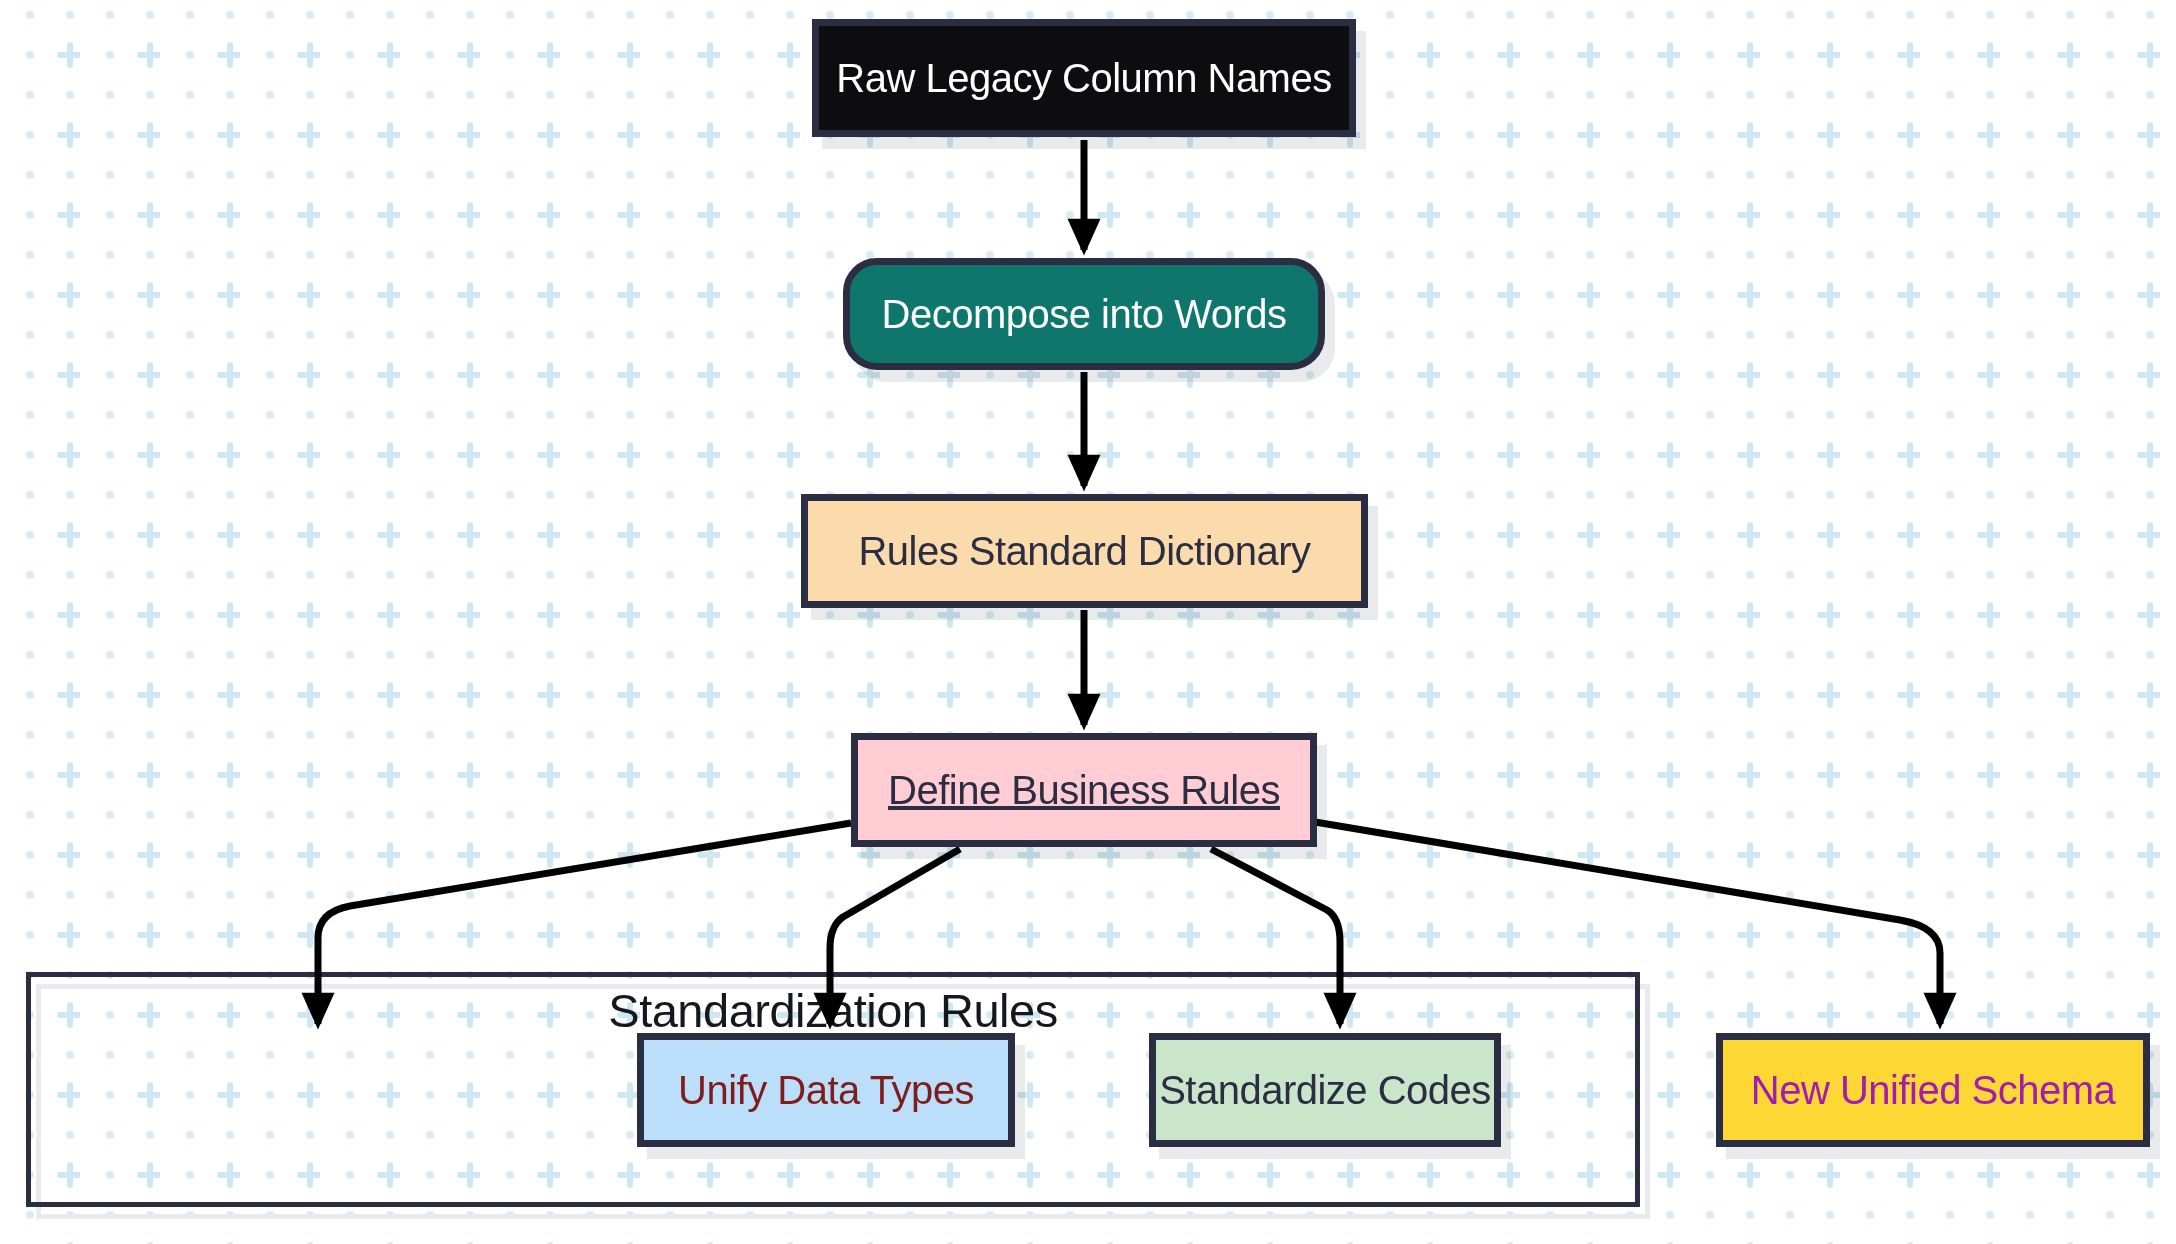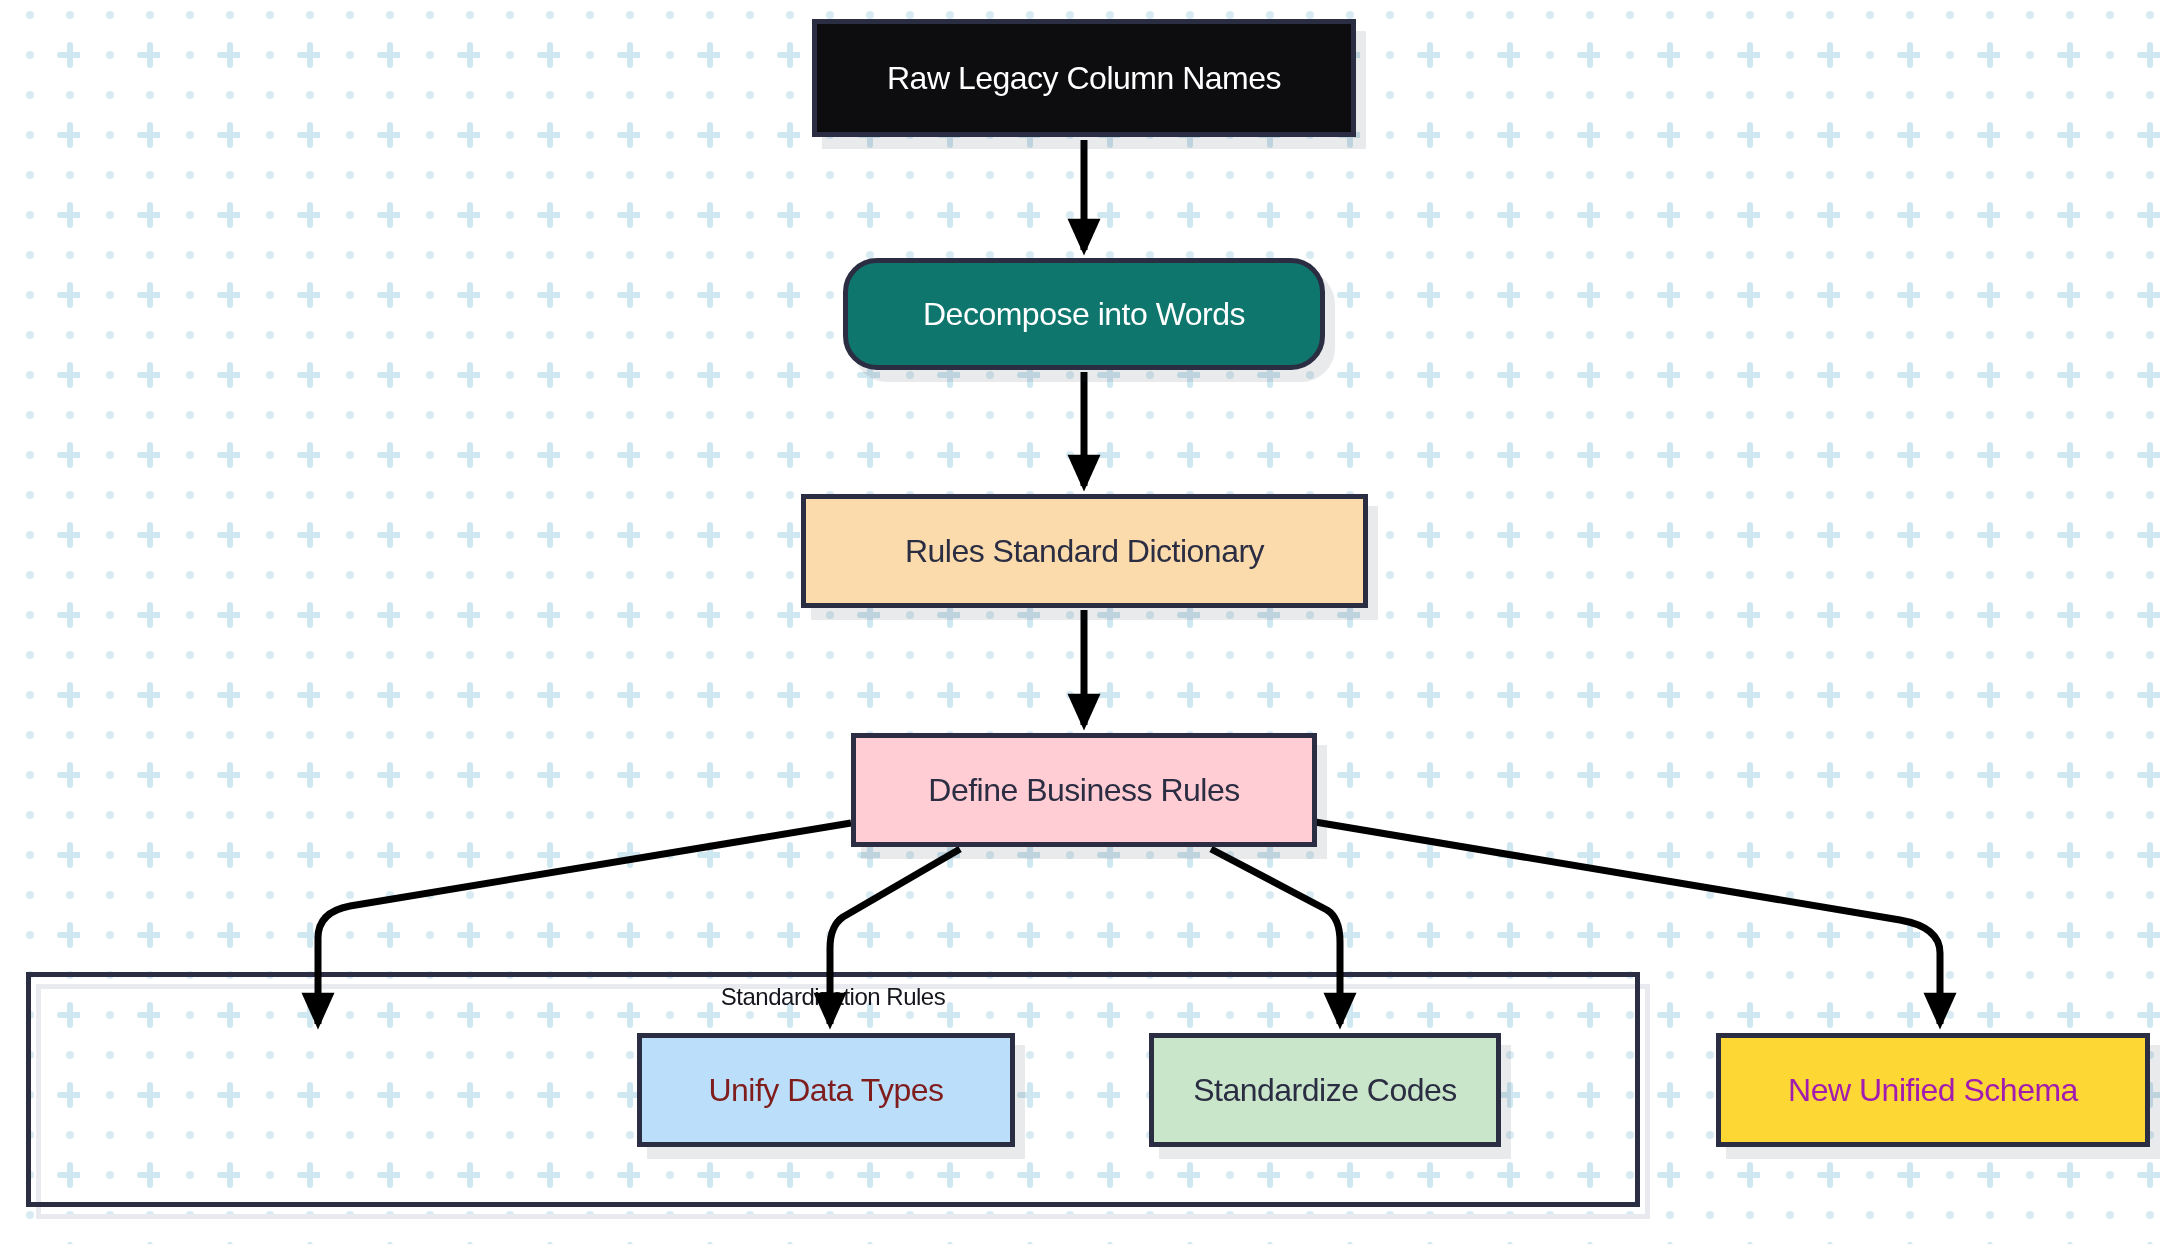"Raw Legacy Column Names" .node { border: 5px solid #a21caf -> 7px solid #a21caf; font-size: 32px -> 40px }
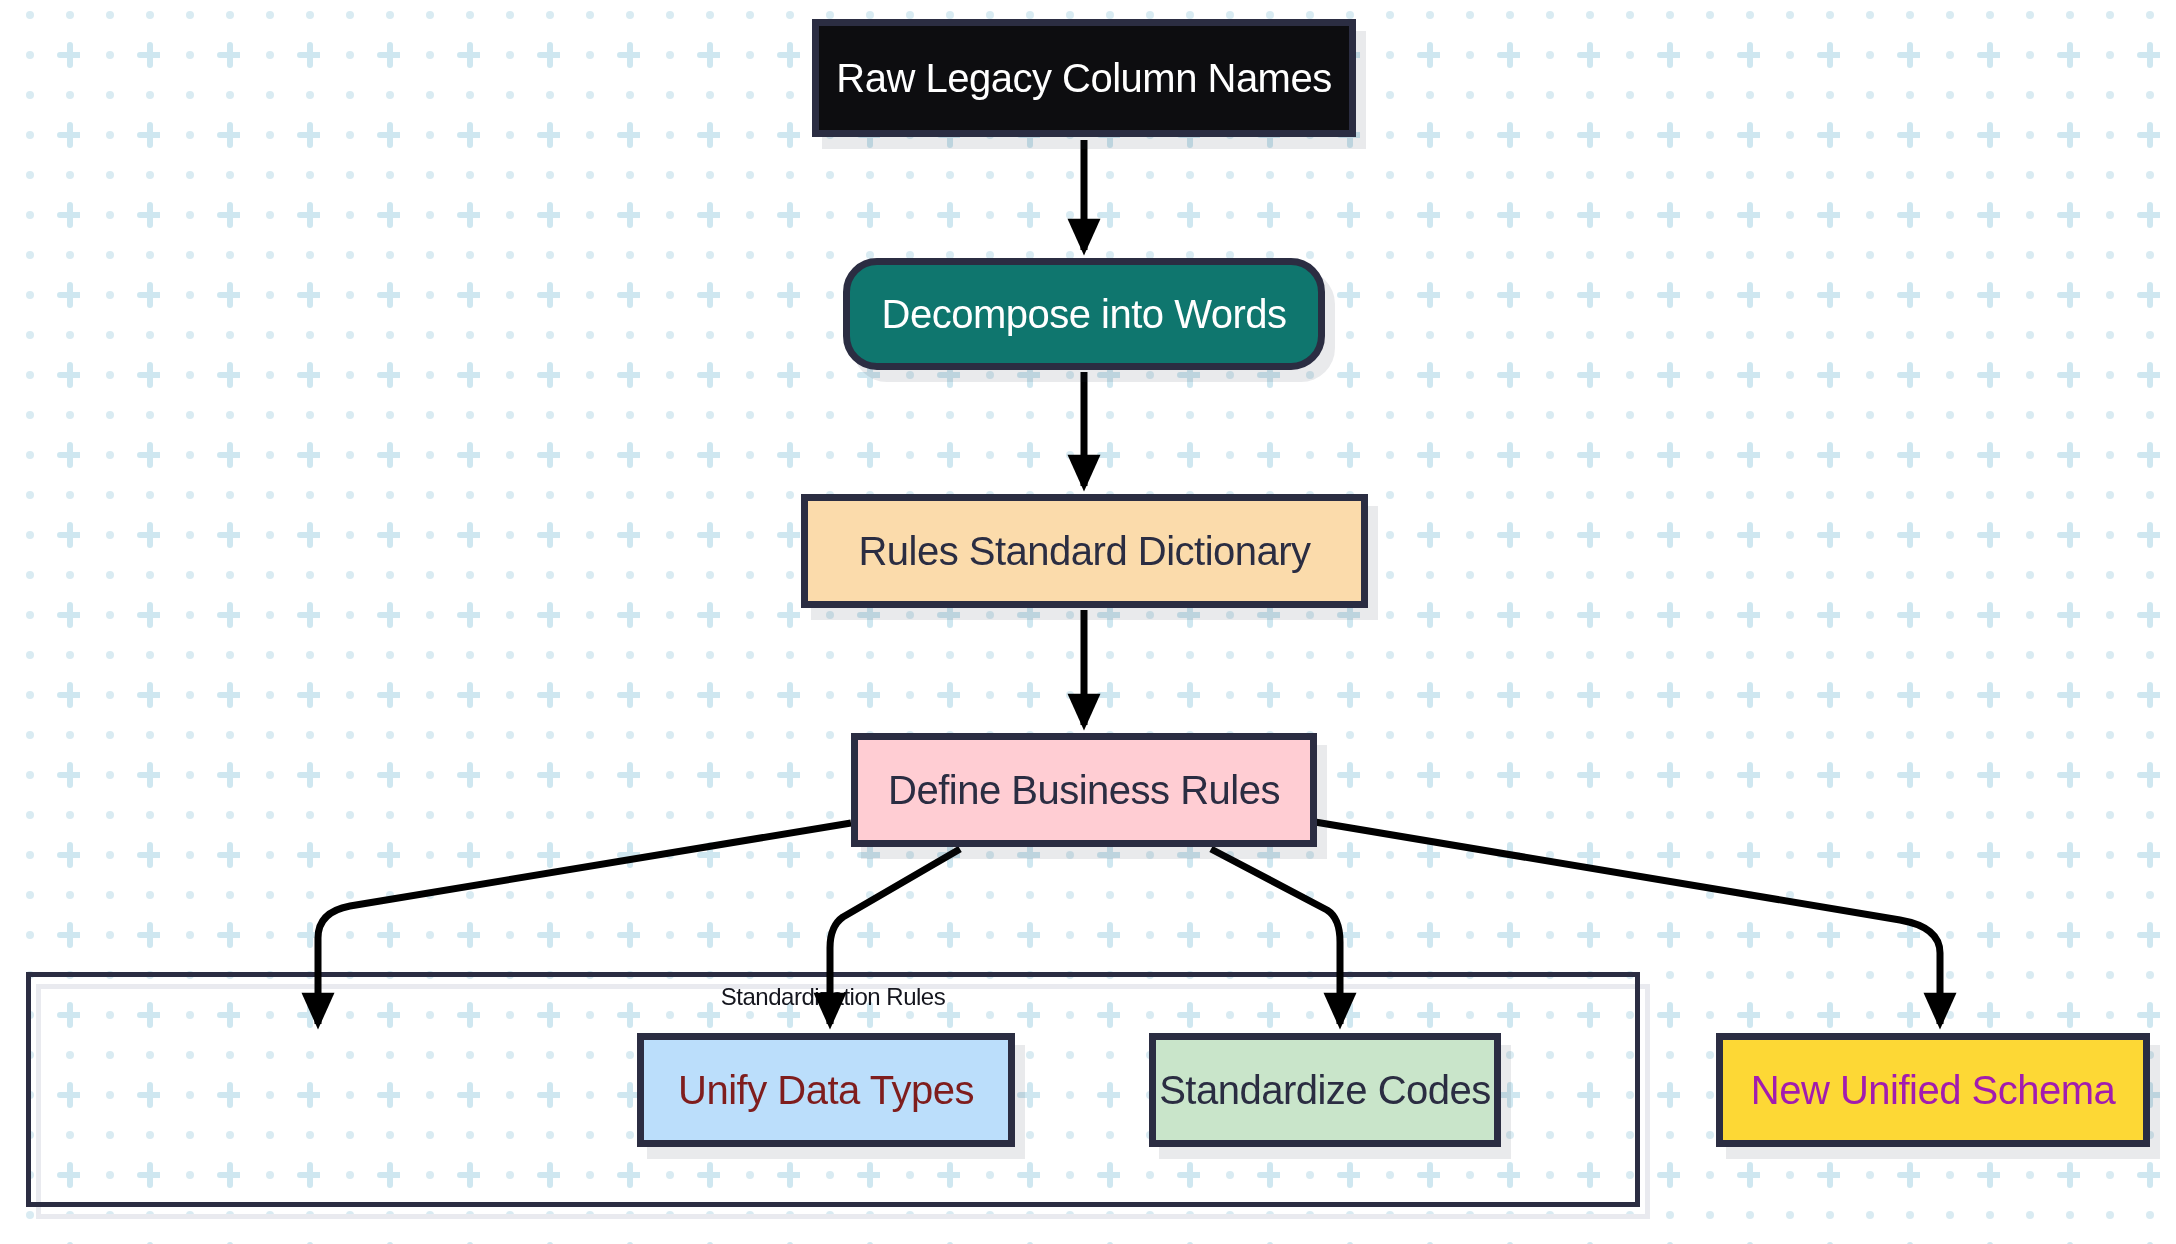"Define Business Rules" div.node { text-decoration: none -> underline }
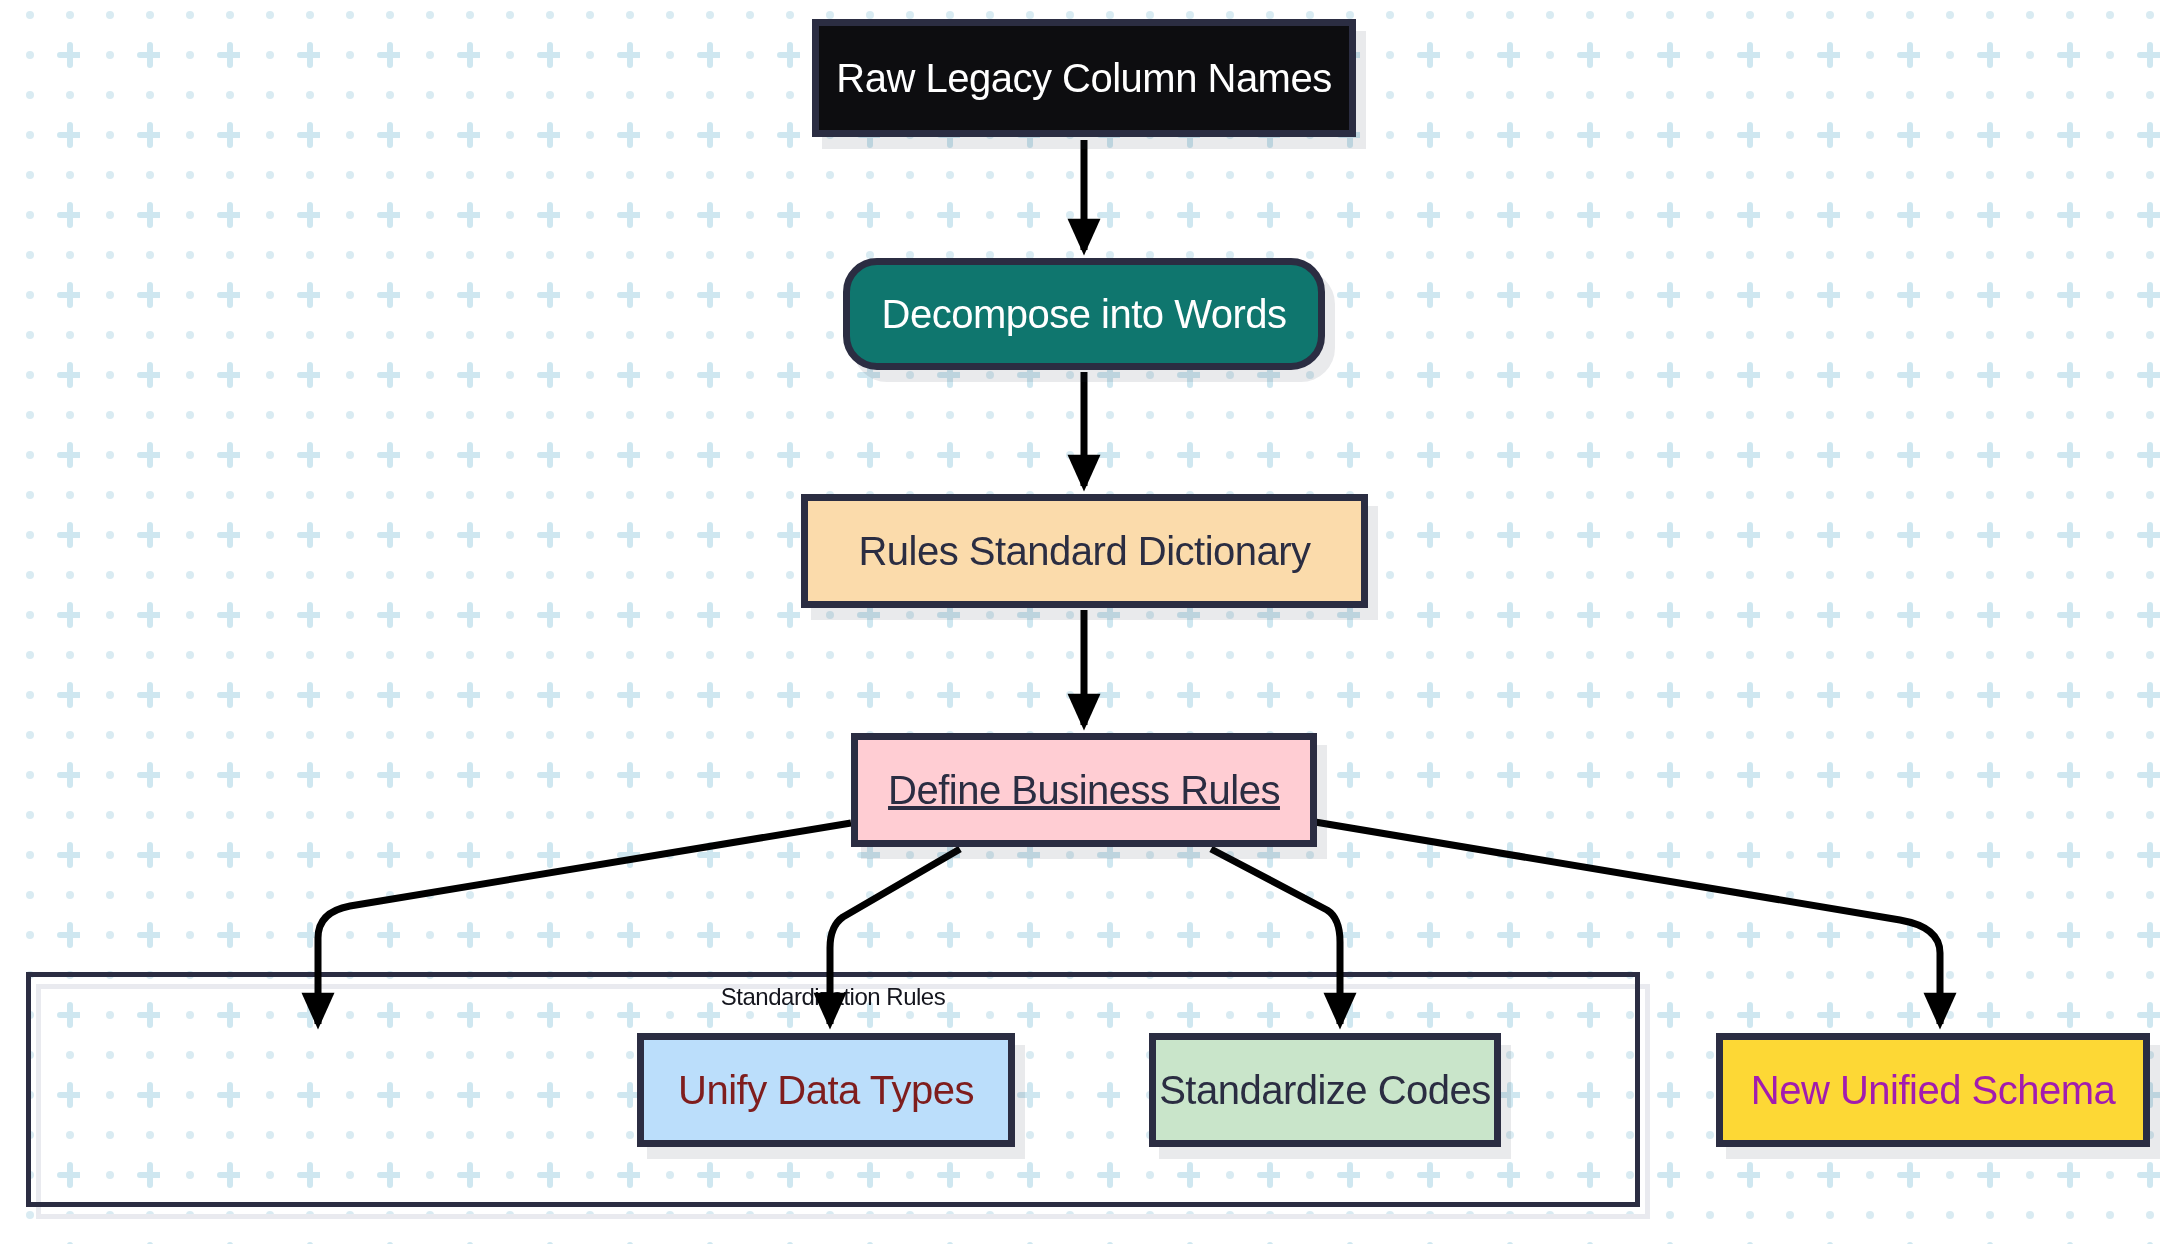"Standardization Rules" .group-label { font-size: 24px -> 47px }
